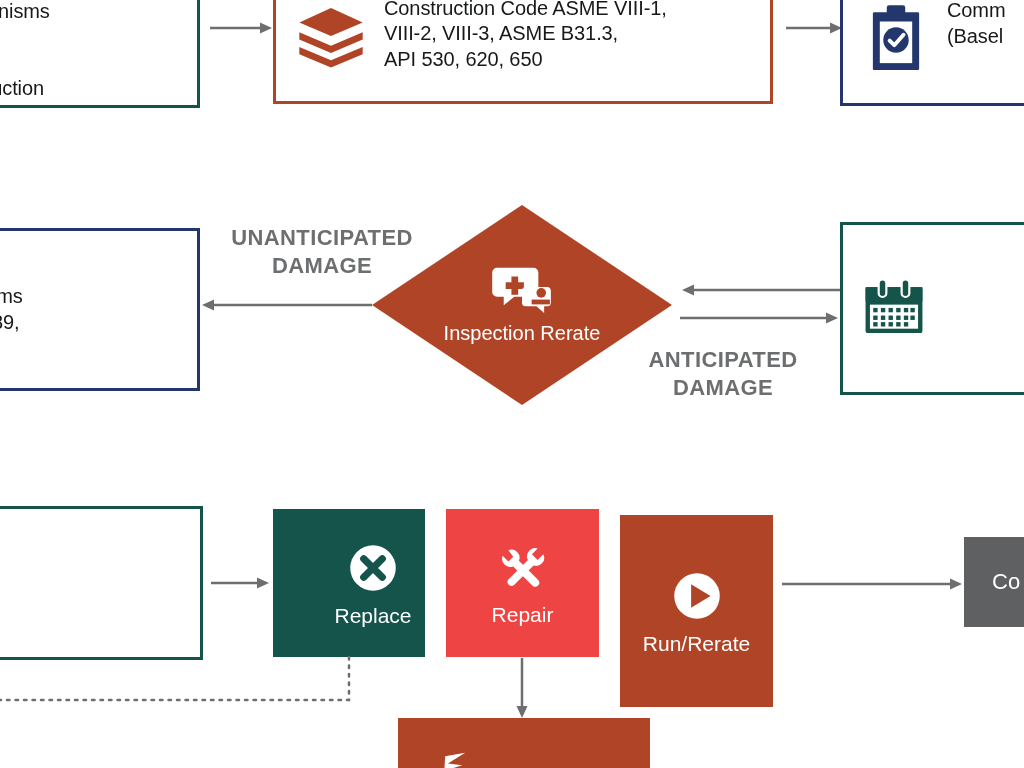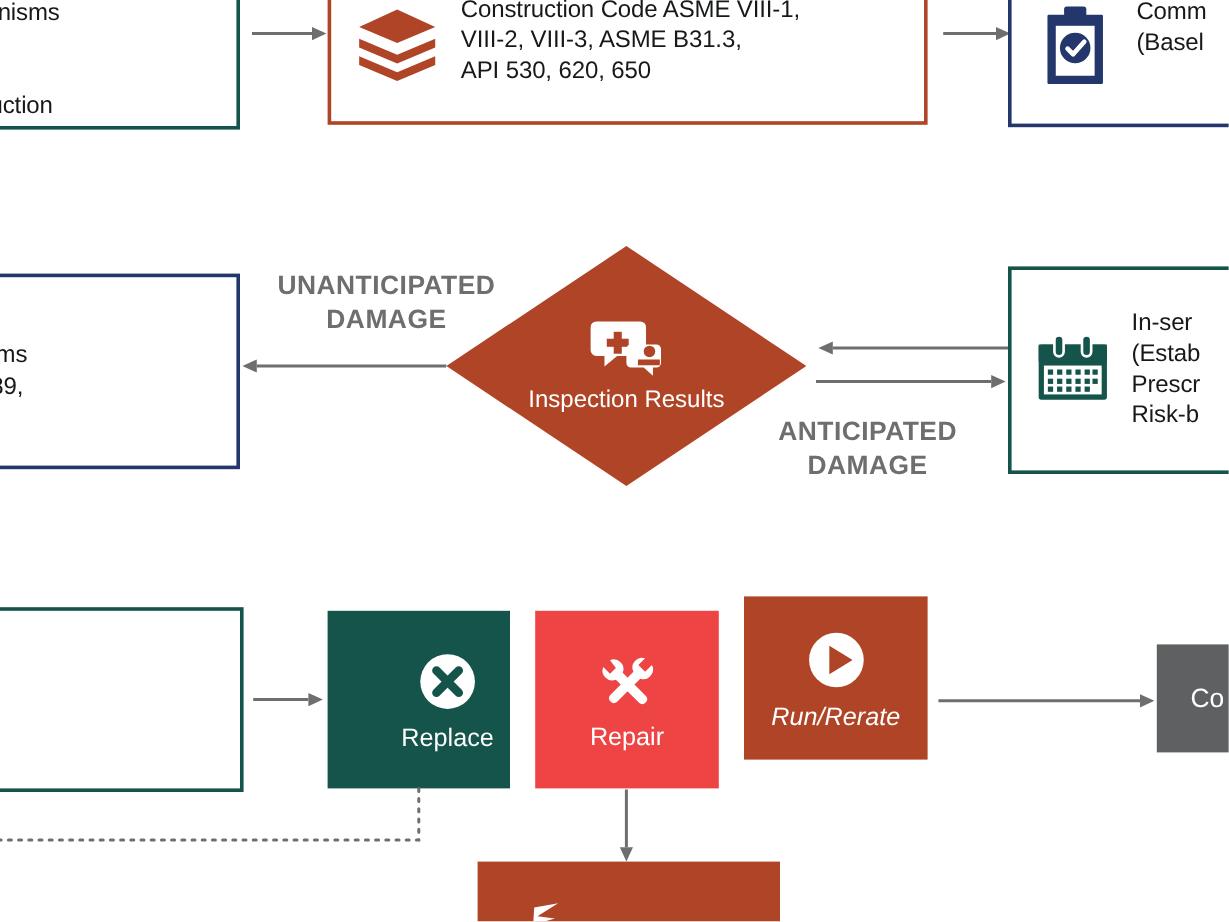"In-ser" div.box-text { html: <div>In-ser (Estab Prescr Risk-b</div> -> none }
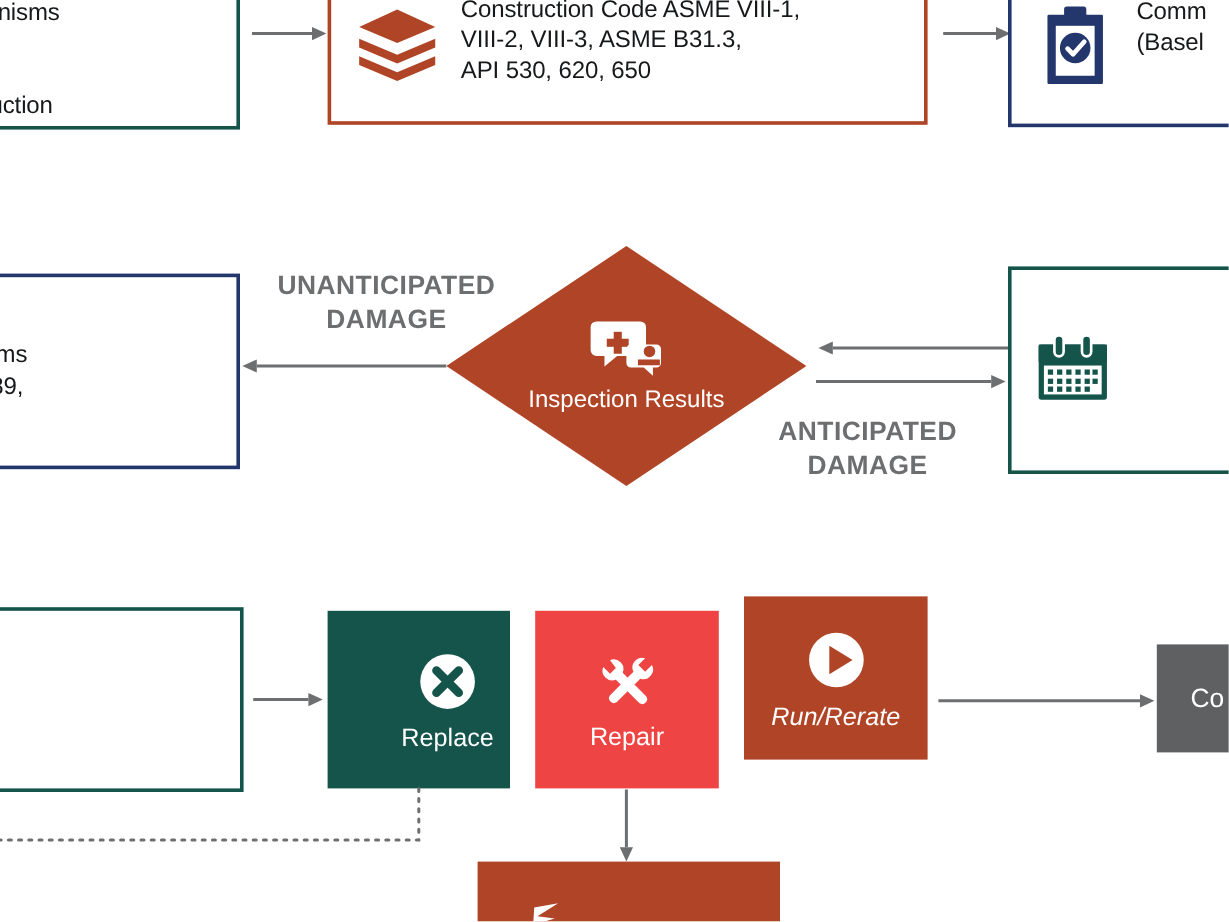"Inspection Results" div.diamond-label { text: Results -> Rerate }
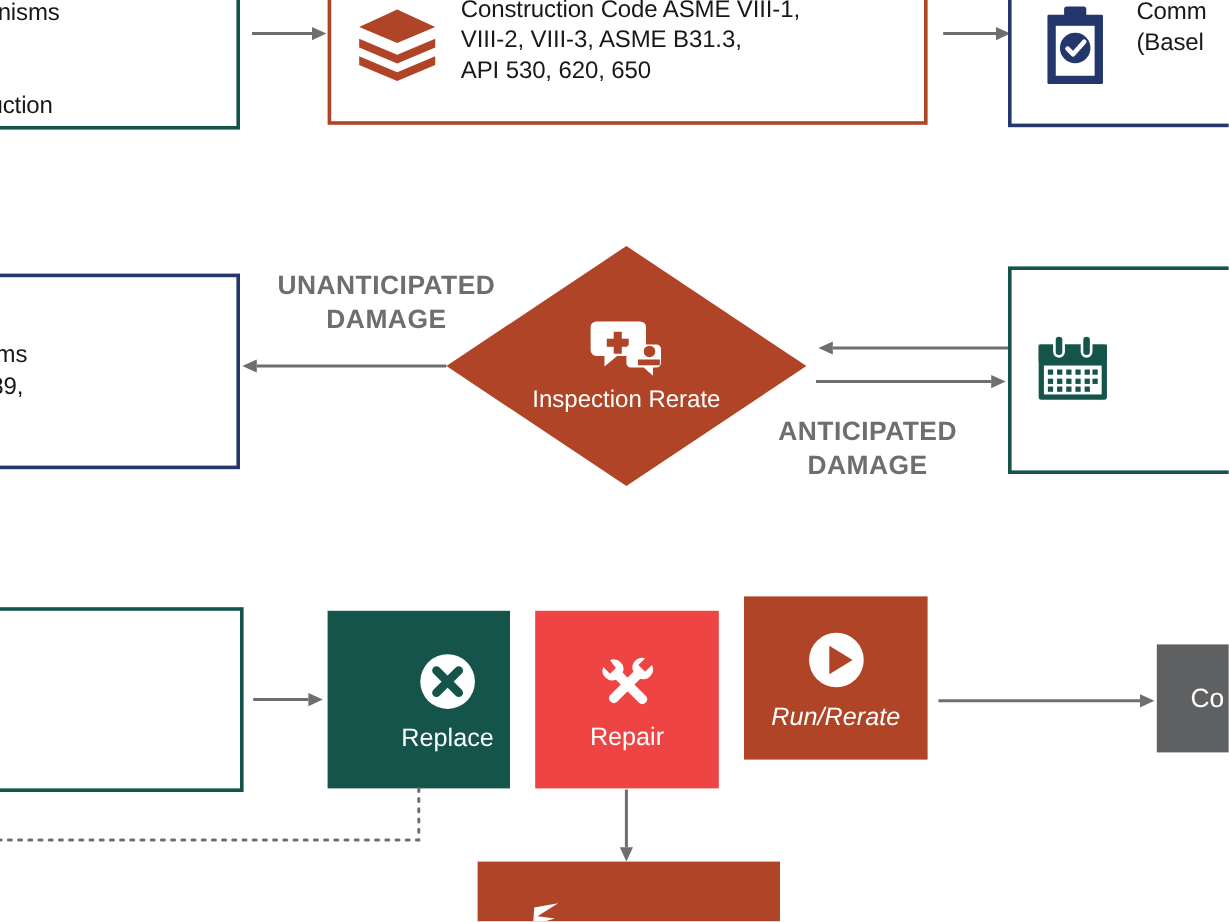"Run/Rerate" div.node { font-style: italic -> none; height: 136px -> 192px; top: 497px -> 515px }
